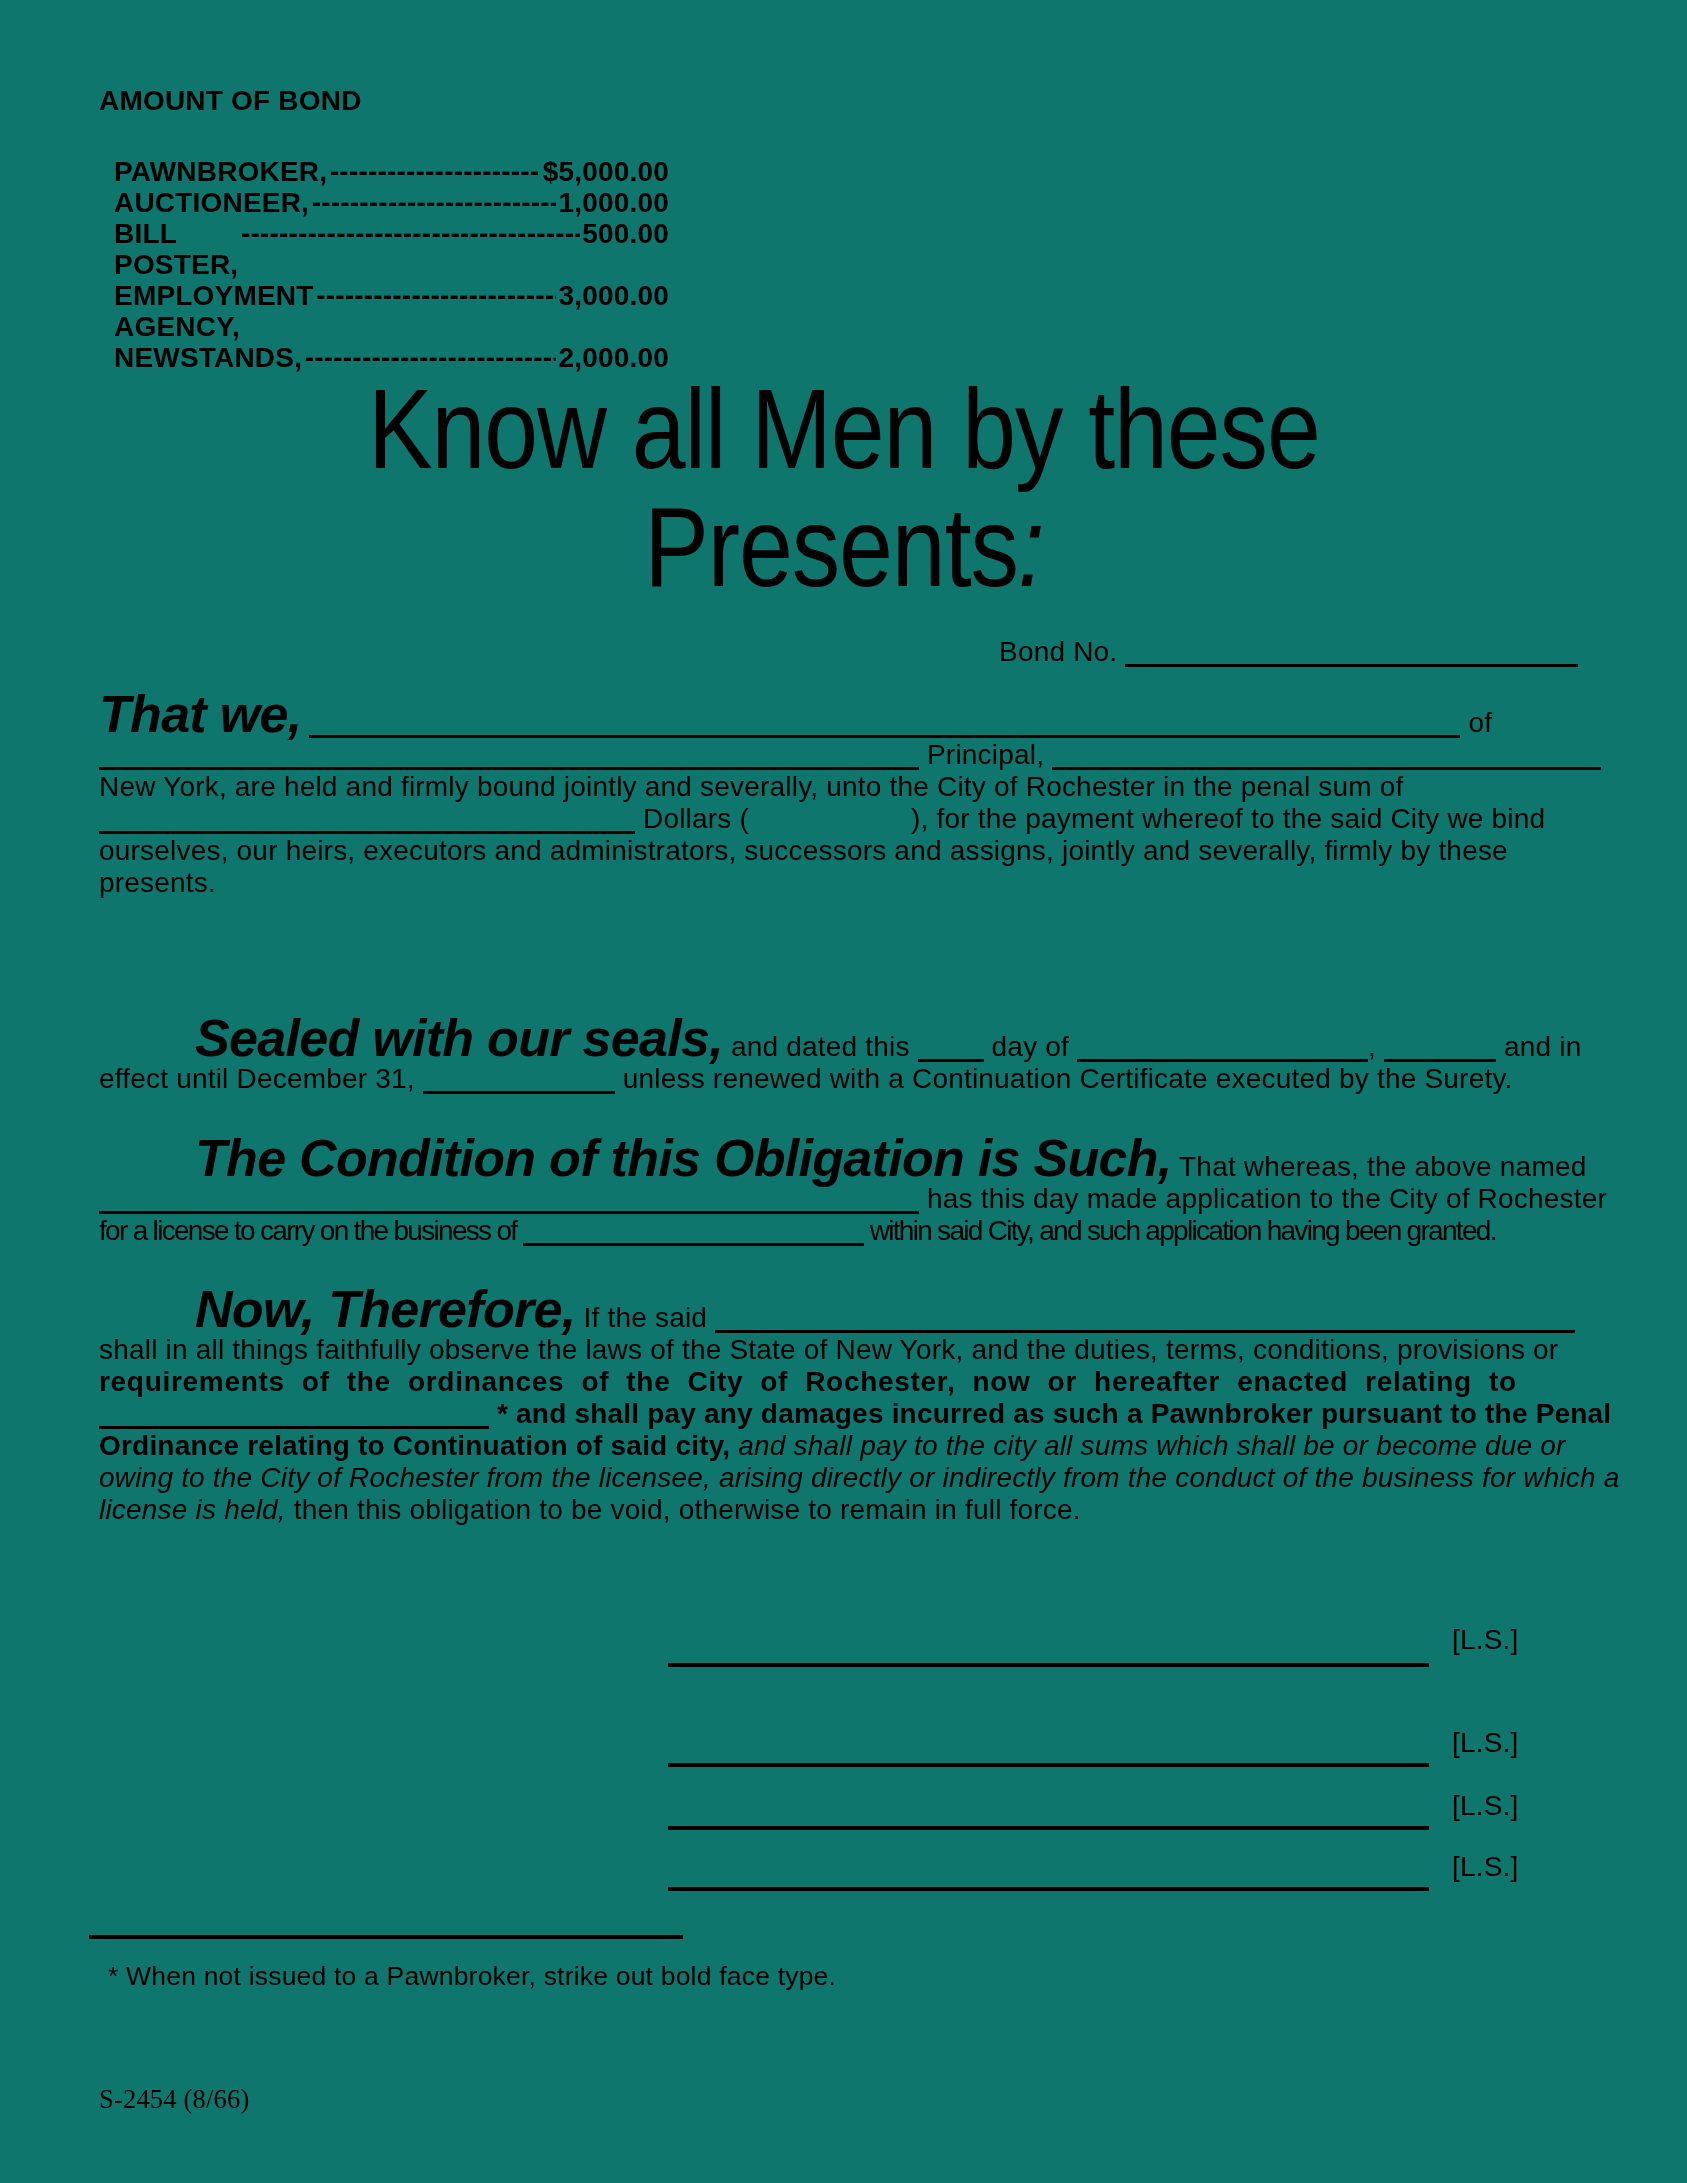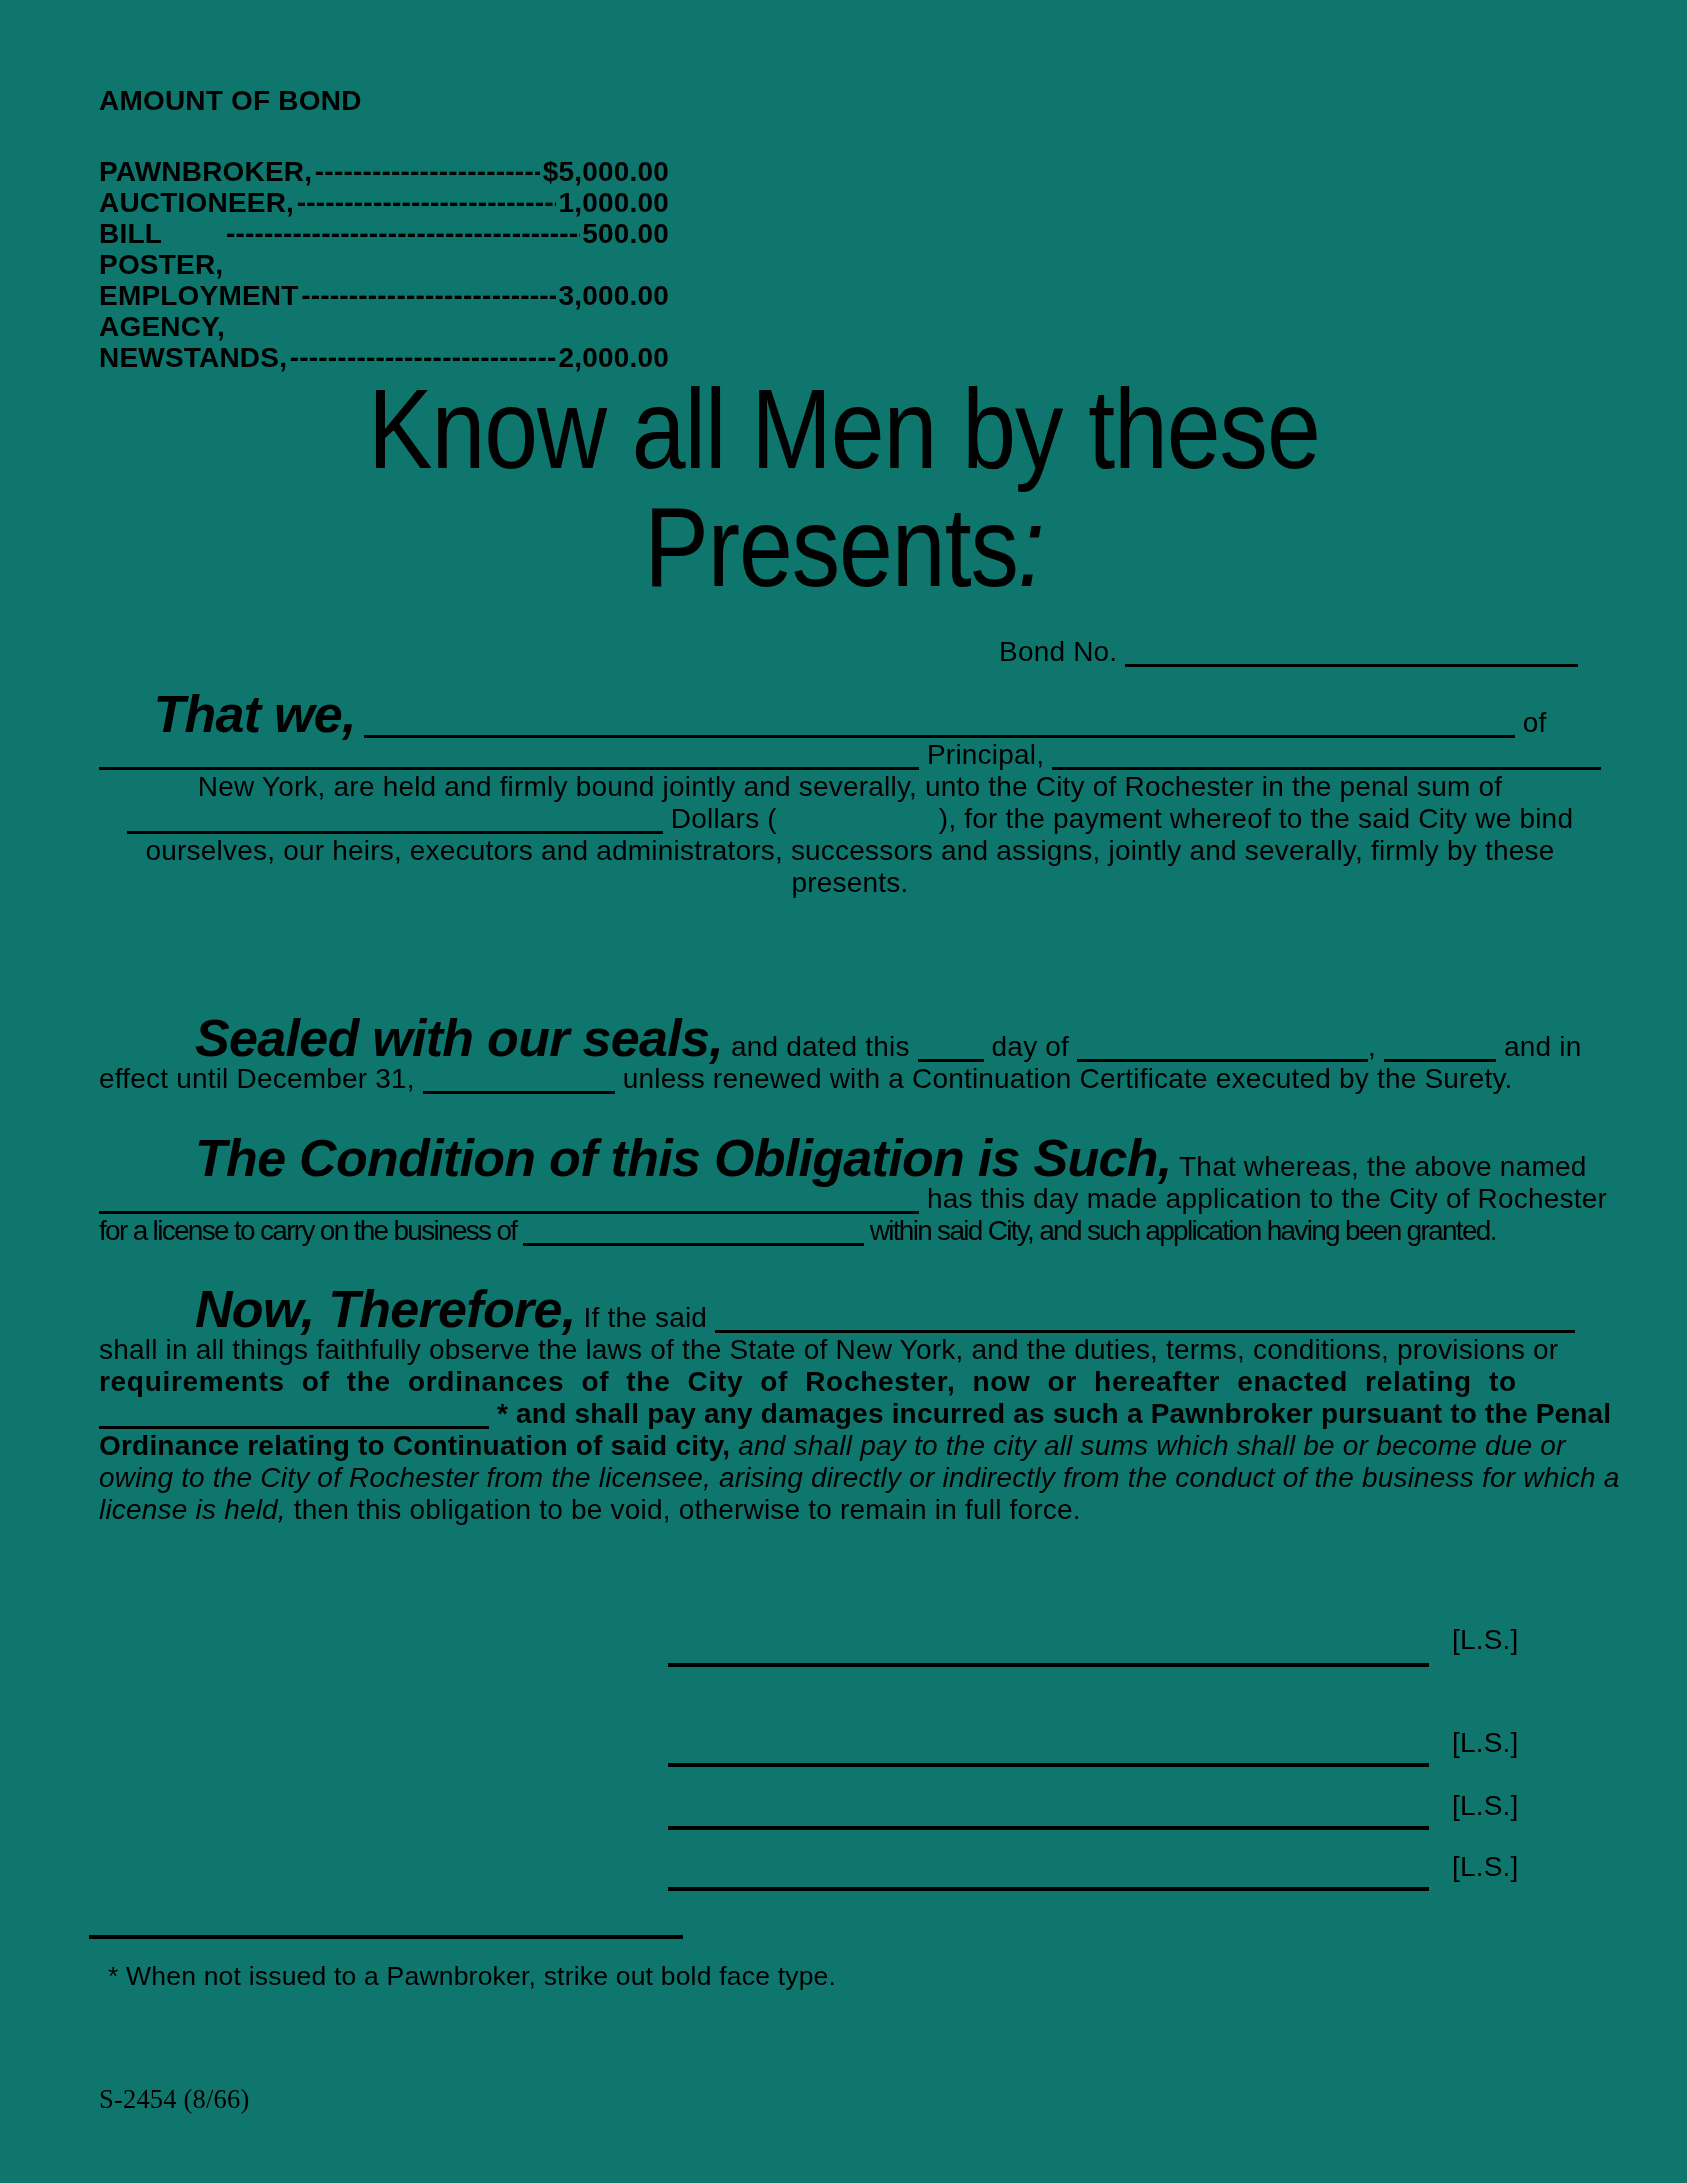"PAWNBROKER," .amt-row { margin-left: none -> 15px }
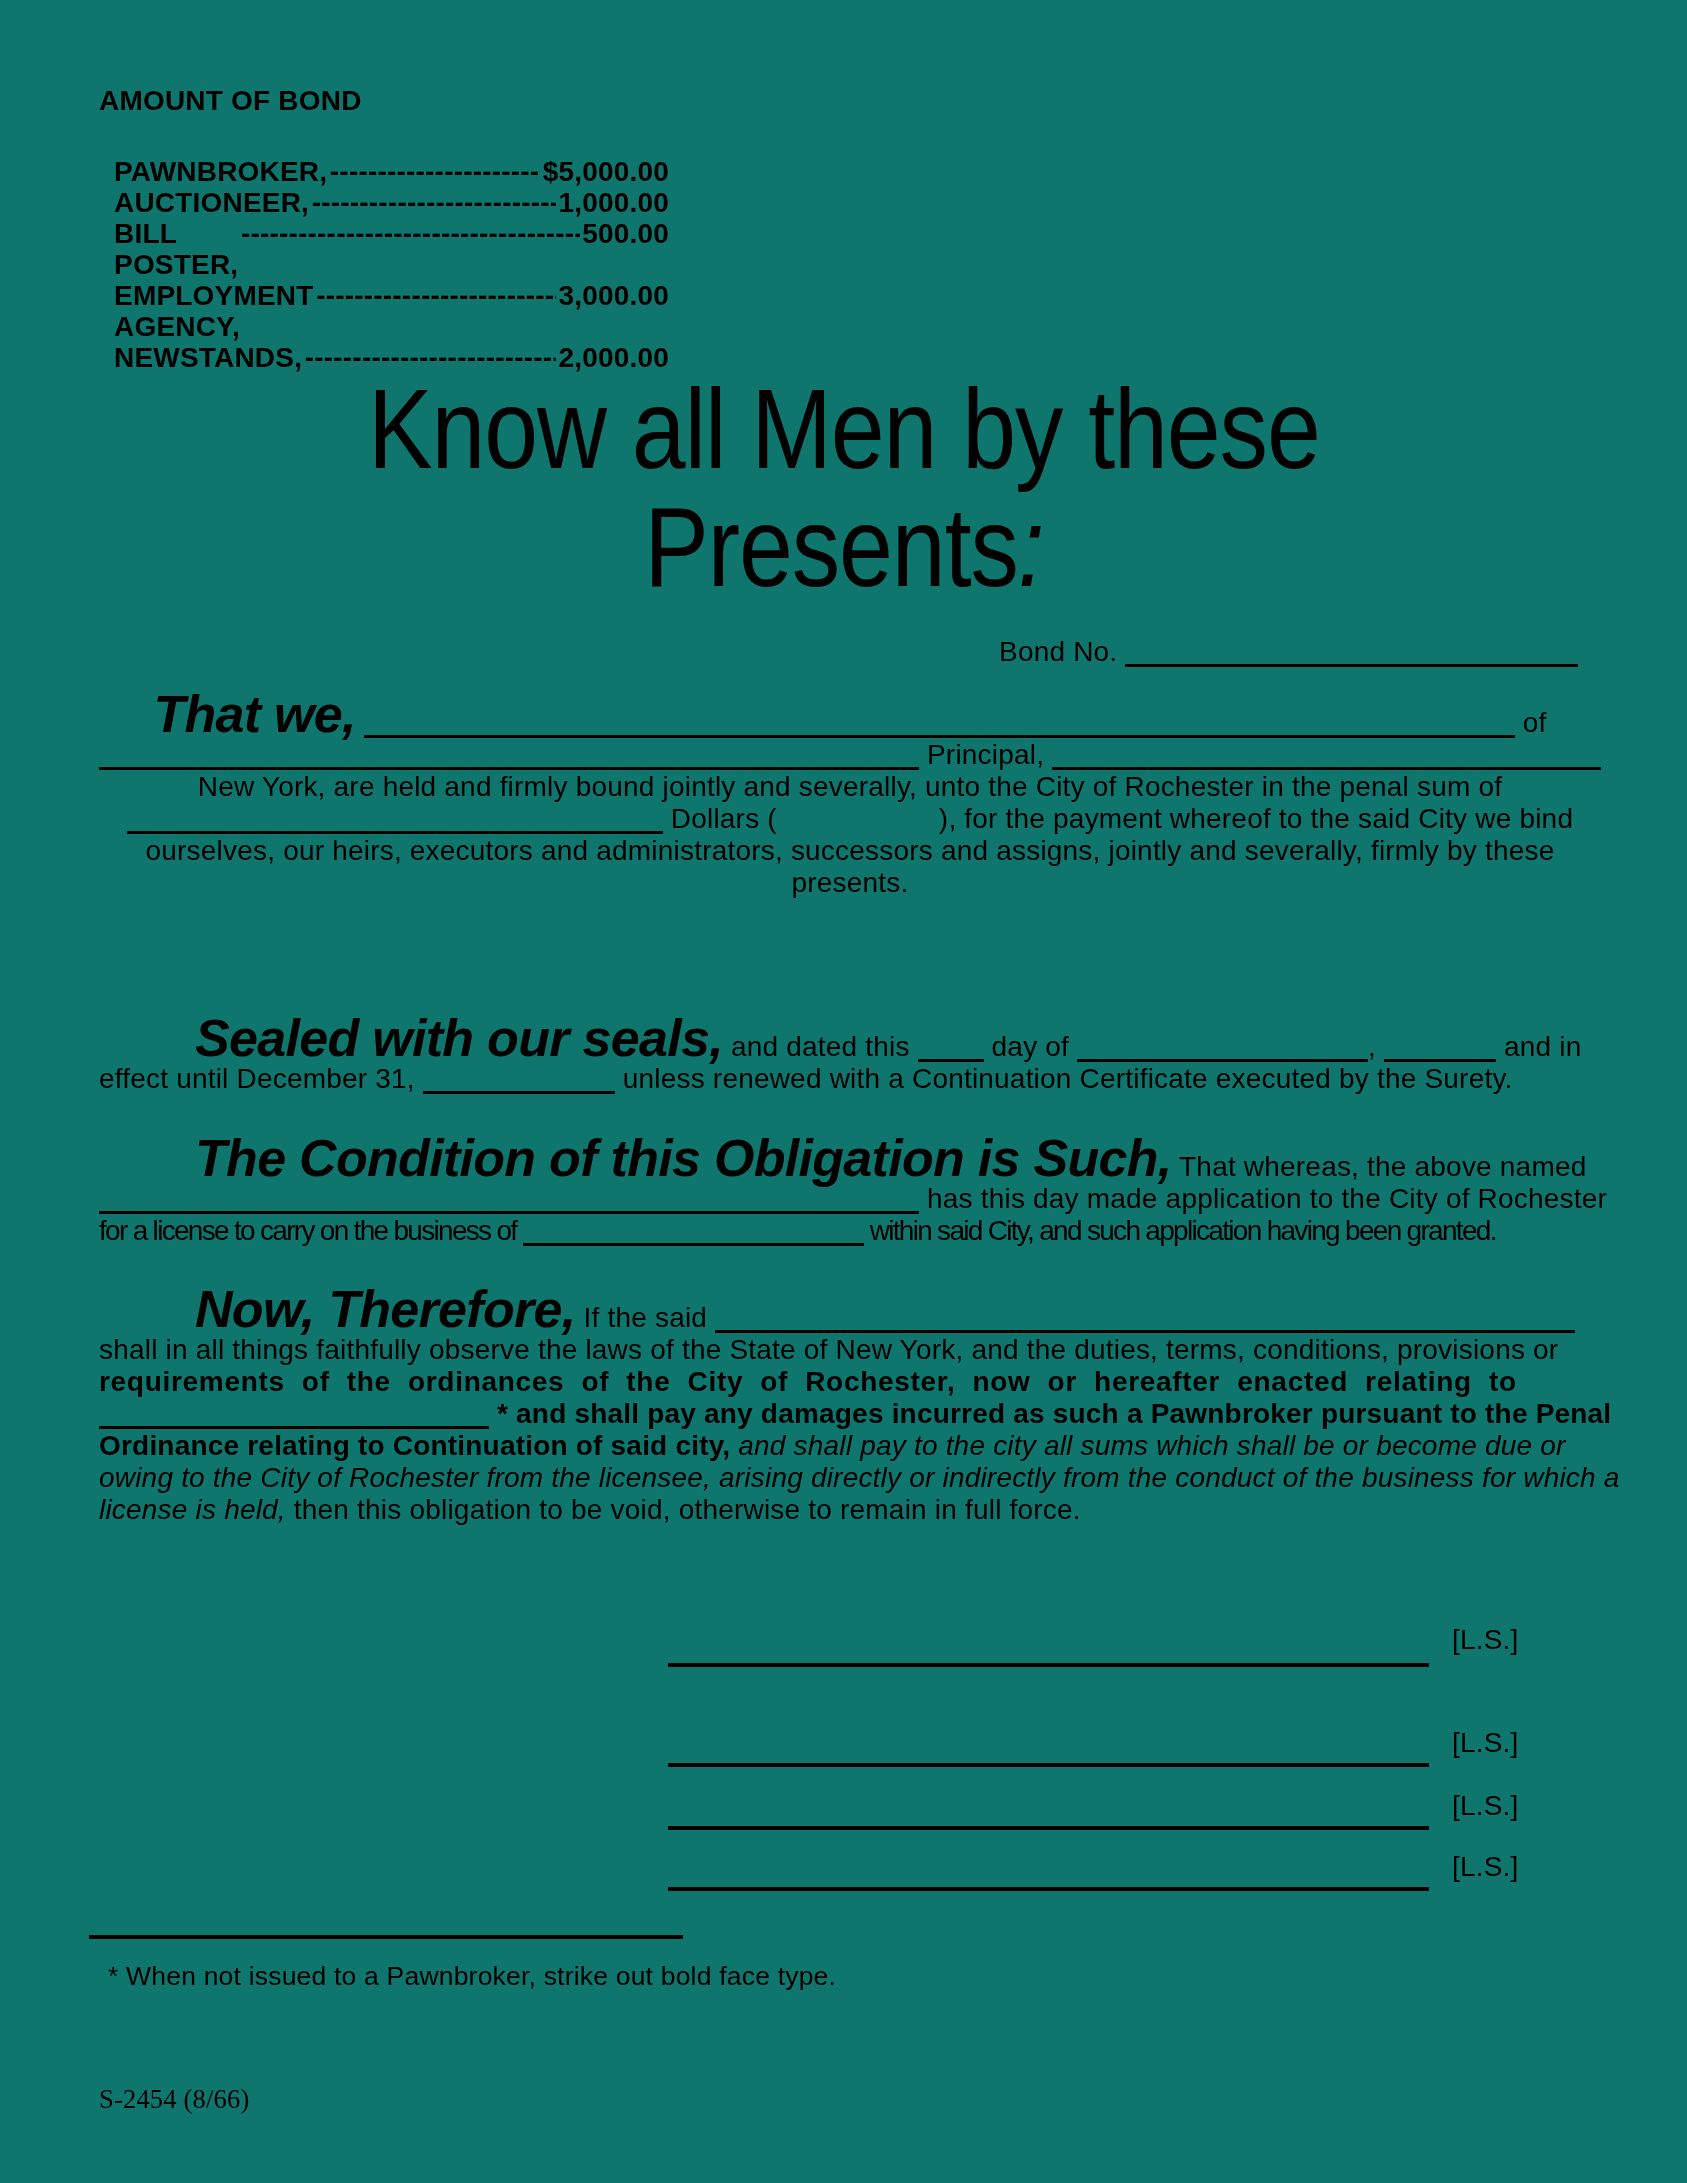"That we, of" .para1 { text-align: center -> none }
